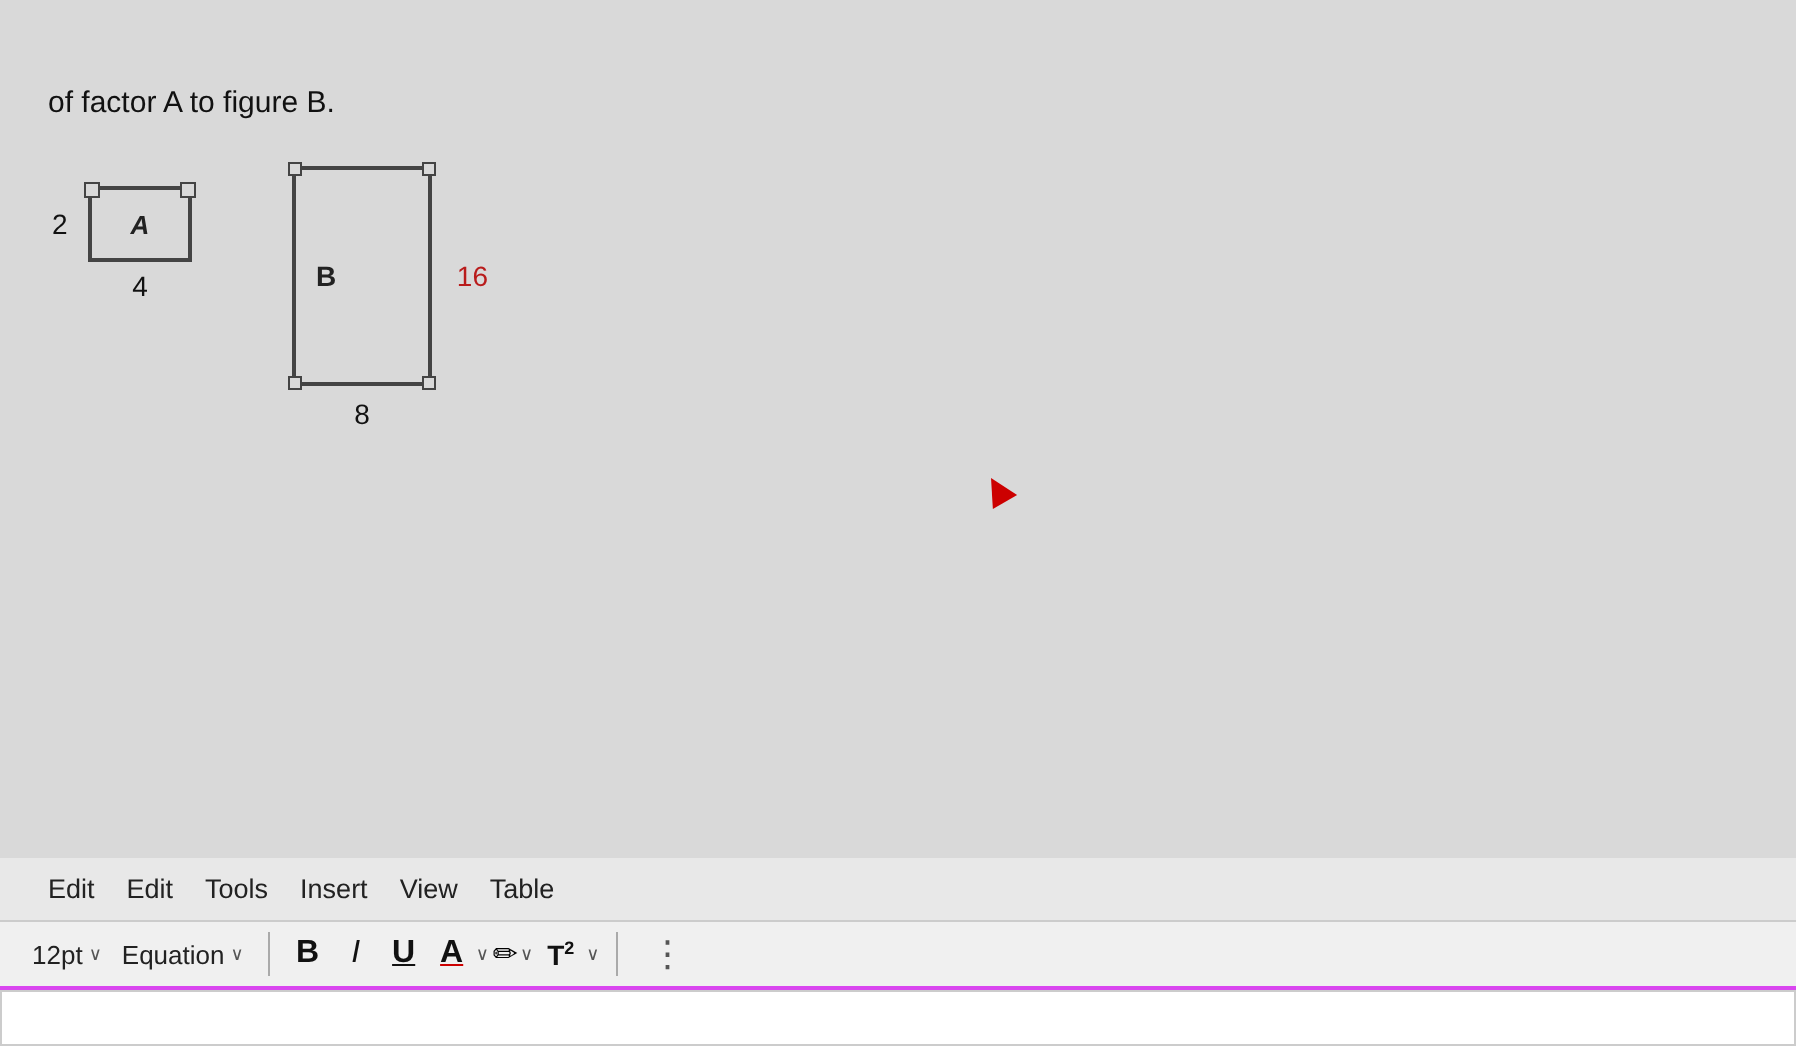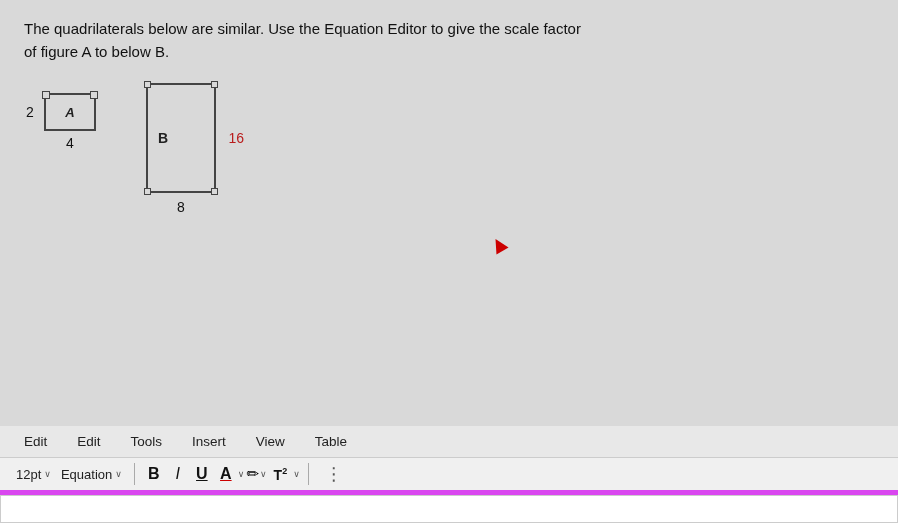"The quadrilaterals below are similar." span { html: <span>The quadrilaterals below are similar. Use the Equation Editor to give the scale factor</span> -> none }
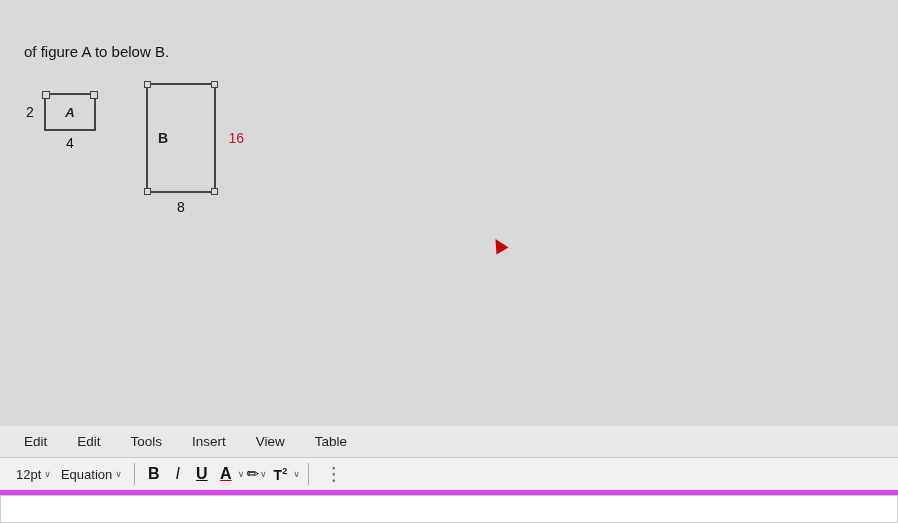"of figure A to below" span { text: figure A to below -> factor A to figure }
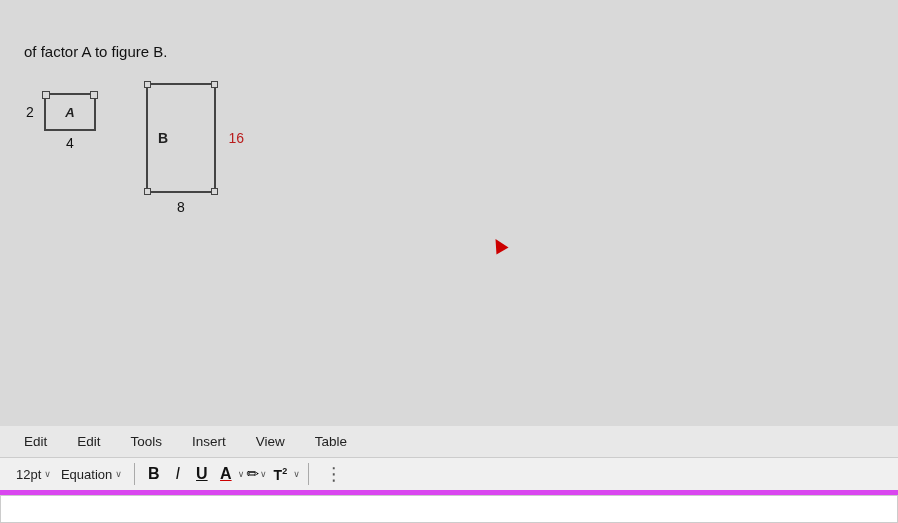"Edit" .menu-bar { gap: 14px -> 0 }
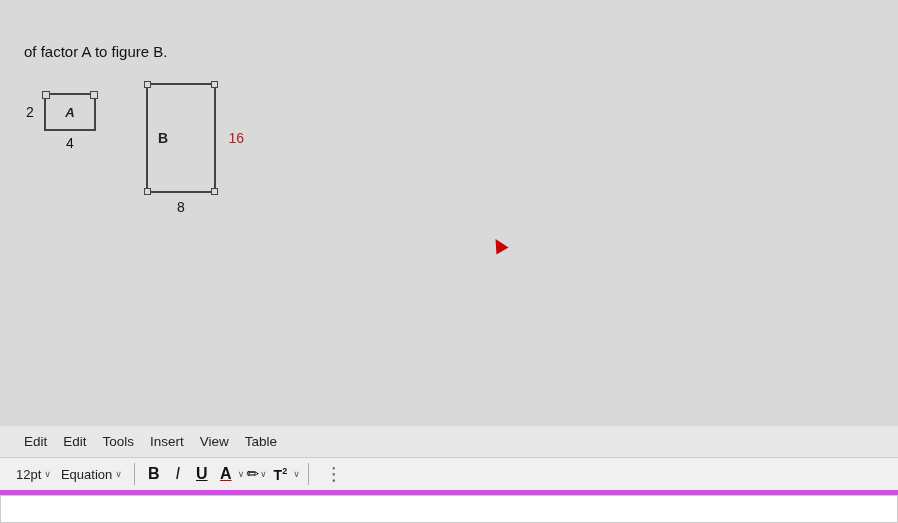"12pt" .formatting-bar { border-bottom: 5px solid #d946ef -> 2px solid #d946ef }
